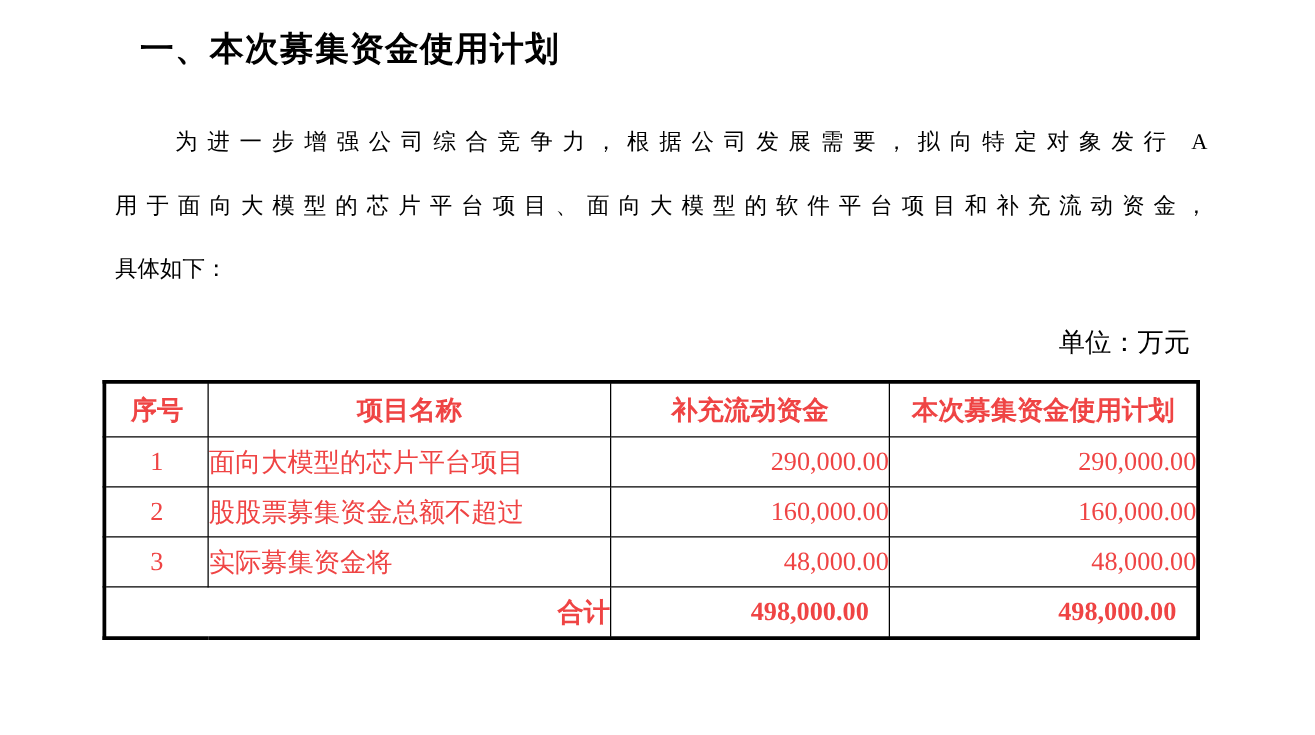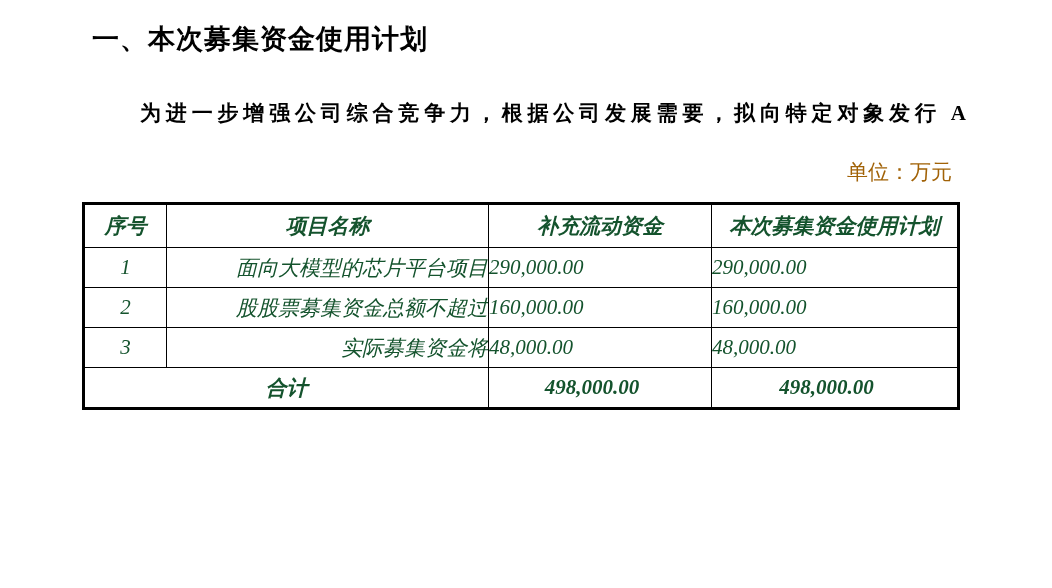"一、本次募集资金使用计划" .section-heading { margin-left: none -> 20px }
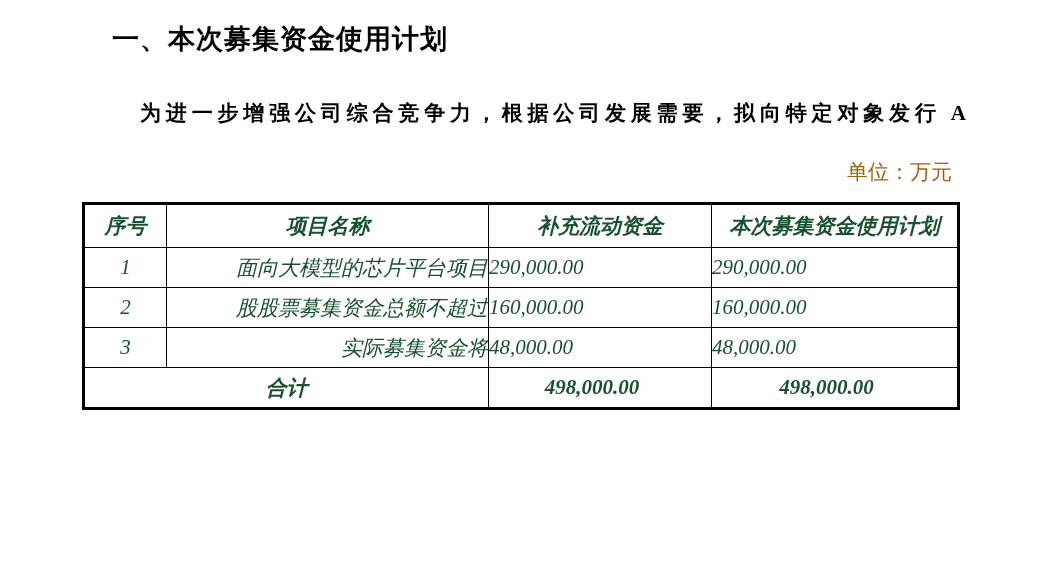"为进一步增强公司综合竞争力，根据公司发展需要，拟向特定对象发行 A" .paragraph { font-size: 21px -> 18px; font-weight: bold -> none }
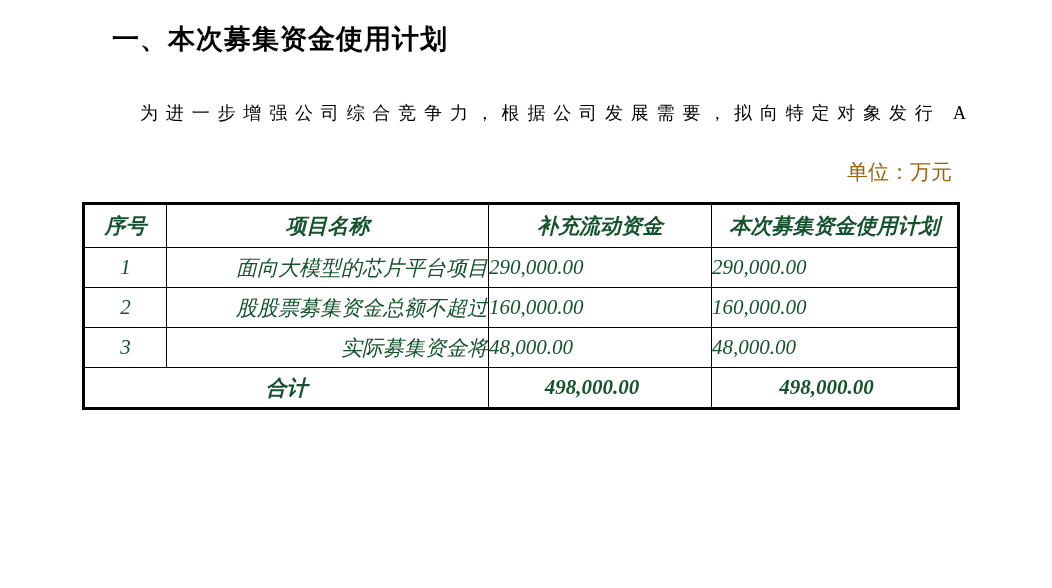"用于面向大模型的芯片平台项目、面向大模型的软件平台项目和补充流动资金，" div.para-line { html: none -> <div>用于面向大模型的芯片平台项目、面向大模型的软件平台项目和补充流动资金，</div> }
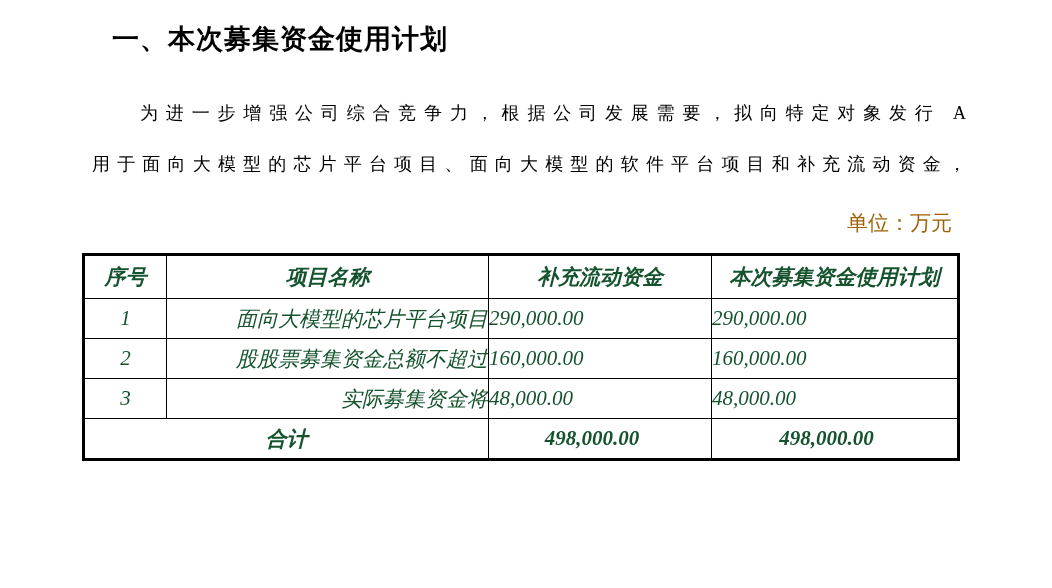"具体如下：" div.para-line { html: none -> <div>具体如下：</div> }
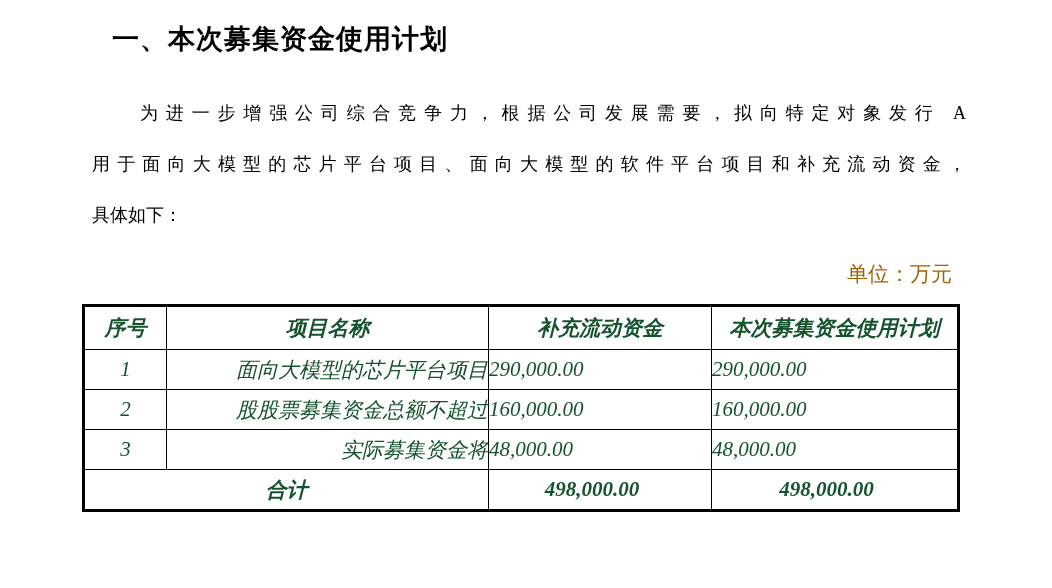"单位：万元" .unit-label { color: #a16207 -> #000000 }
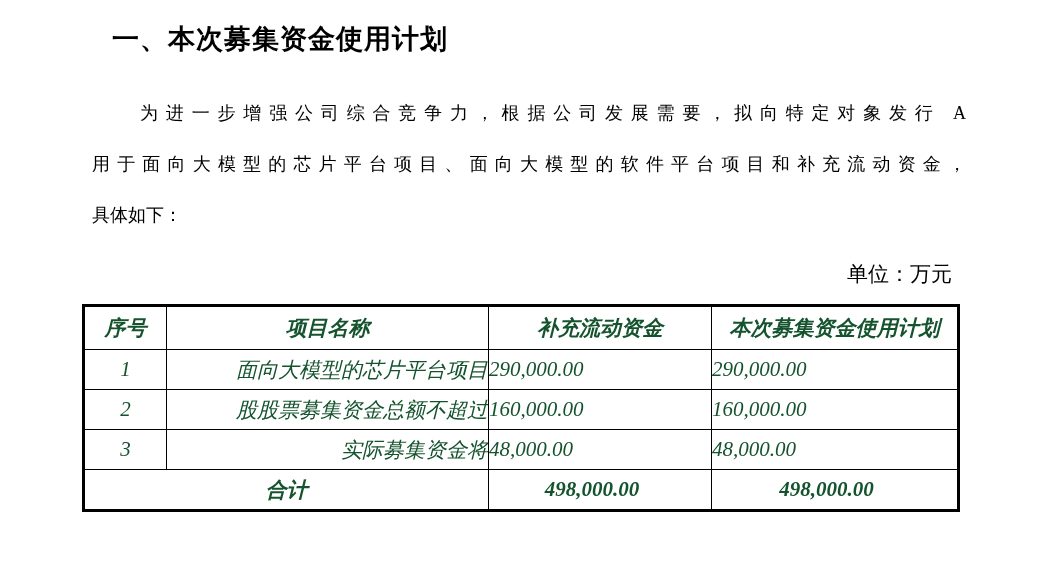"序号" table.funds-table { color: #14532d -> #ef4444; font-style: italic -> none }
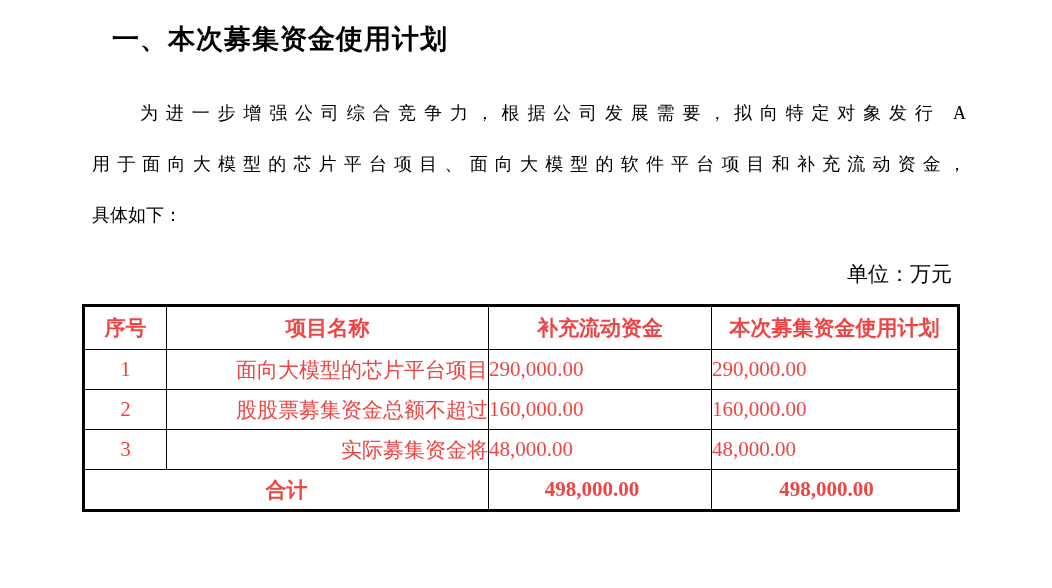"面向大模型的芯片平台项目" td.cell-name { text-align: right -> left }
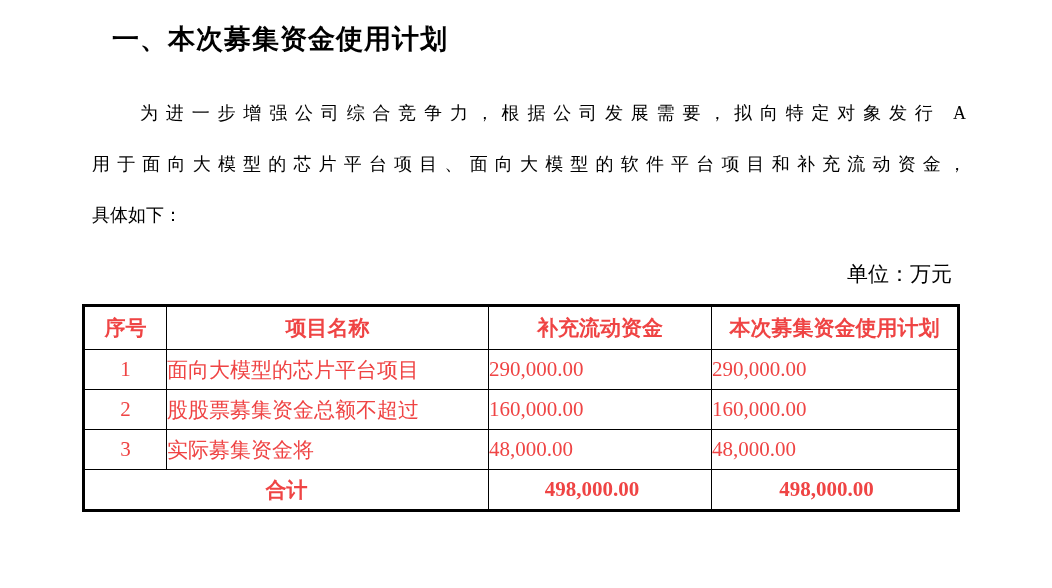"290,000.00" td.cell-num { text-align: none -> right }
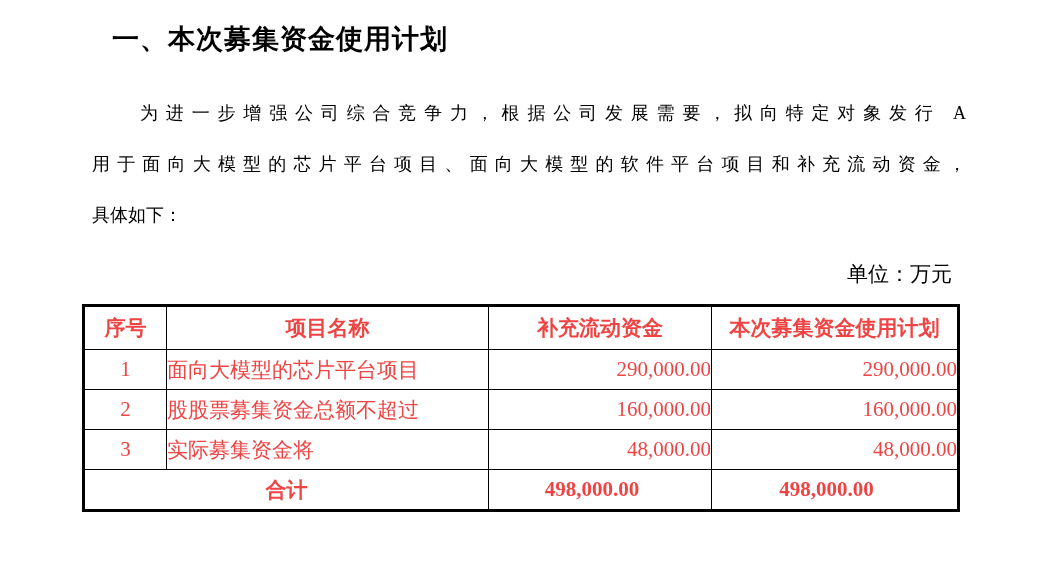"合计" tr.total-row td.cell-label { text-align: center -> right }
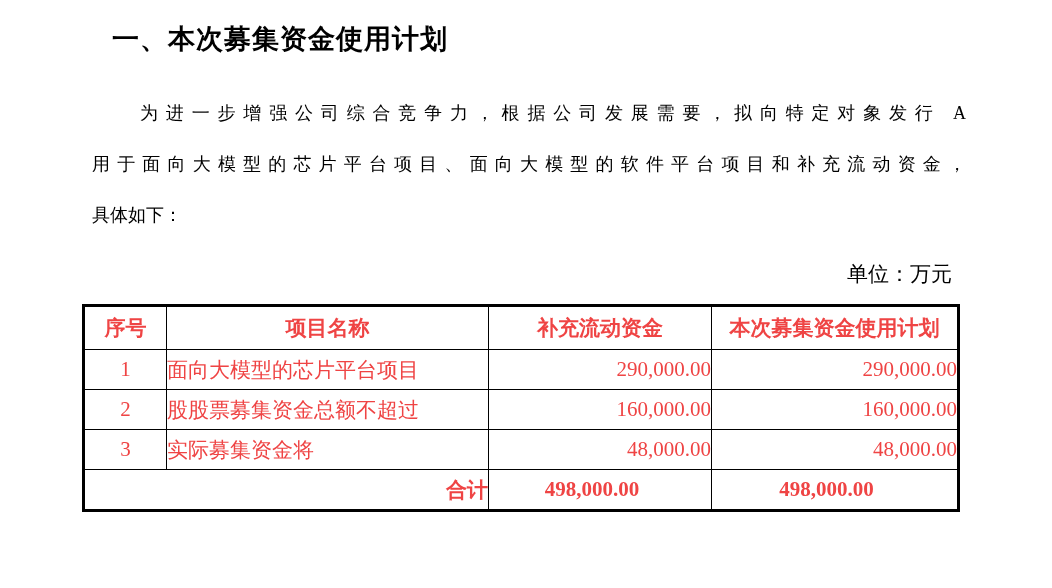"498,000.00" tr.total-row td.cell-num { text-align: center -> right }
